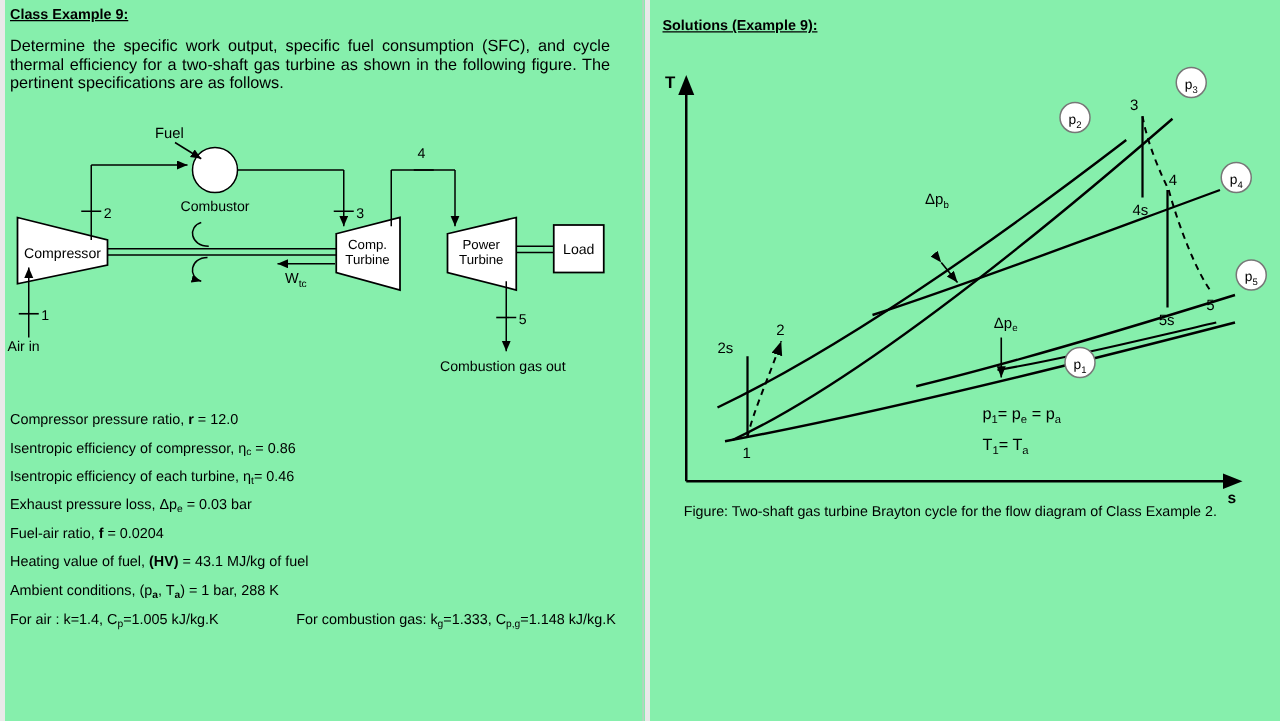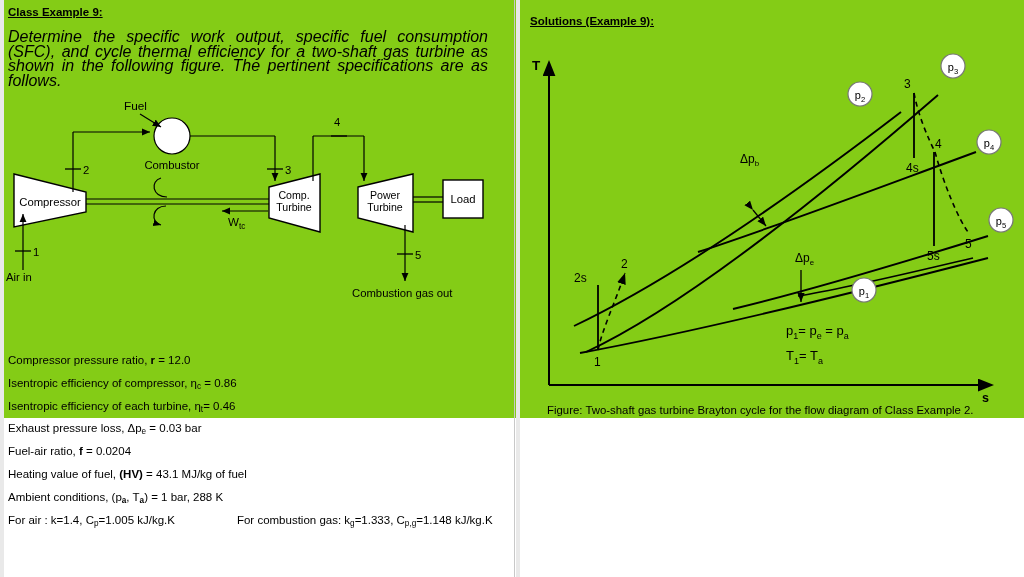"Class Example 9:" #page { background: #84cc16 -> #86efac; height: 418px -> 577px }
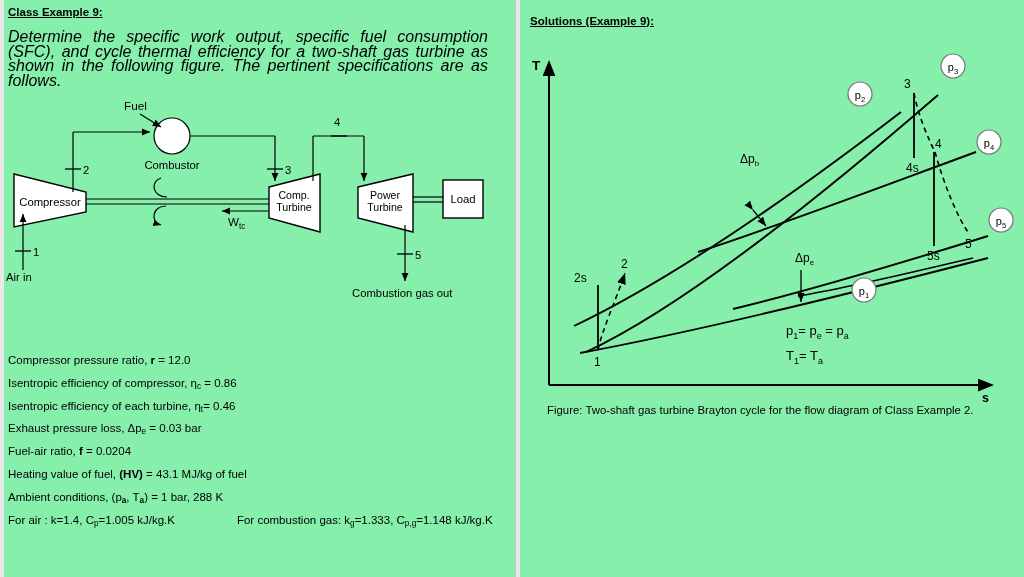"Determine the specific work output," .para { font-size: 16px -> 13px; font-style: italic -> none }
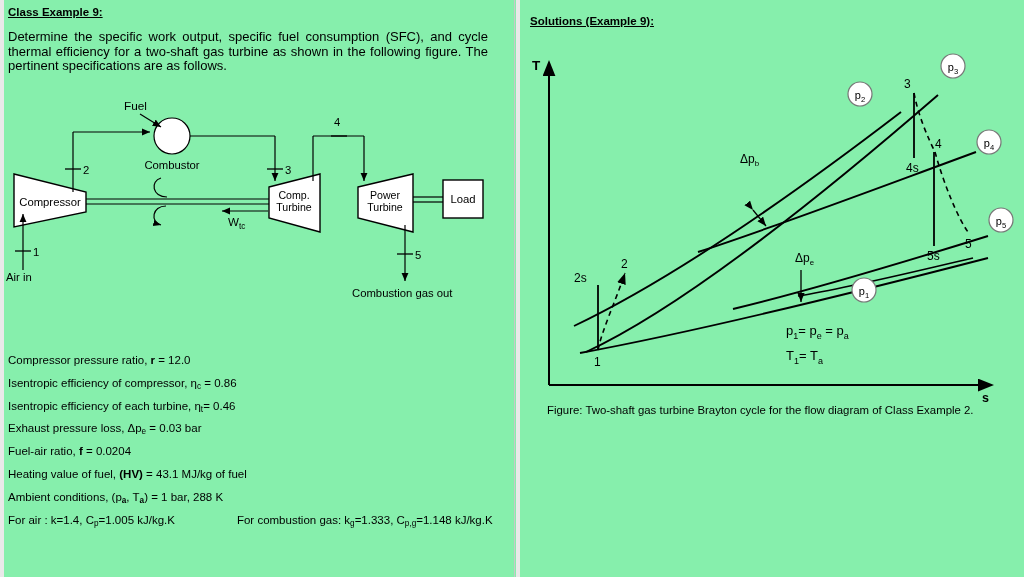"Compressor pressure ratio, r =" .spec-list { margin-top: 24px -> none }
